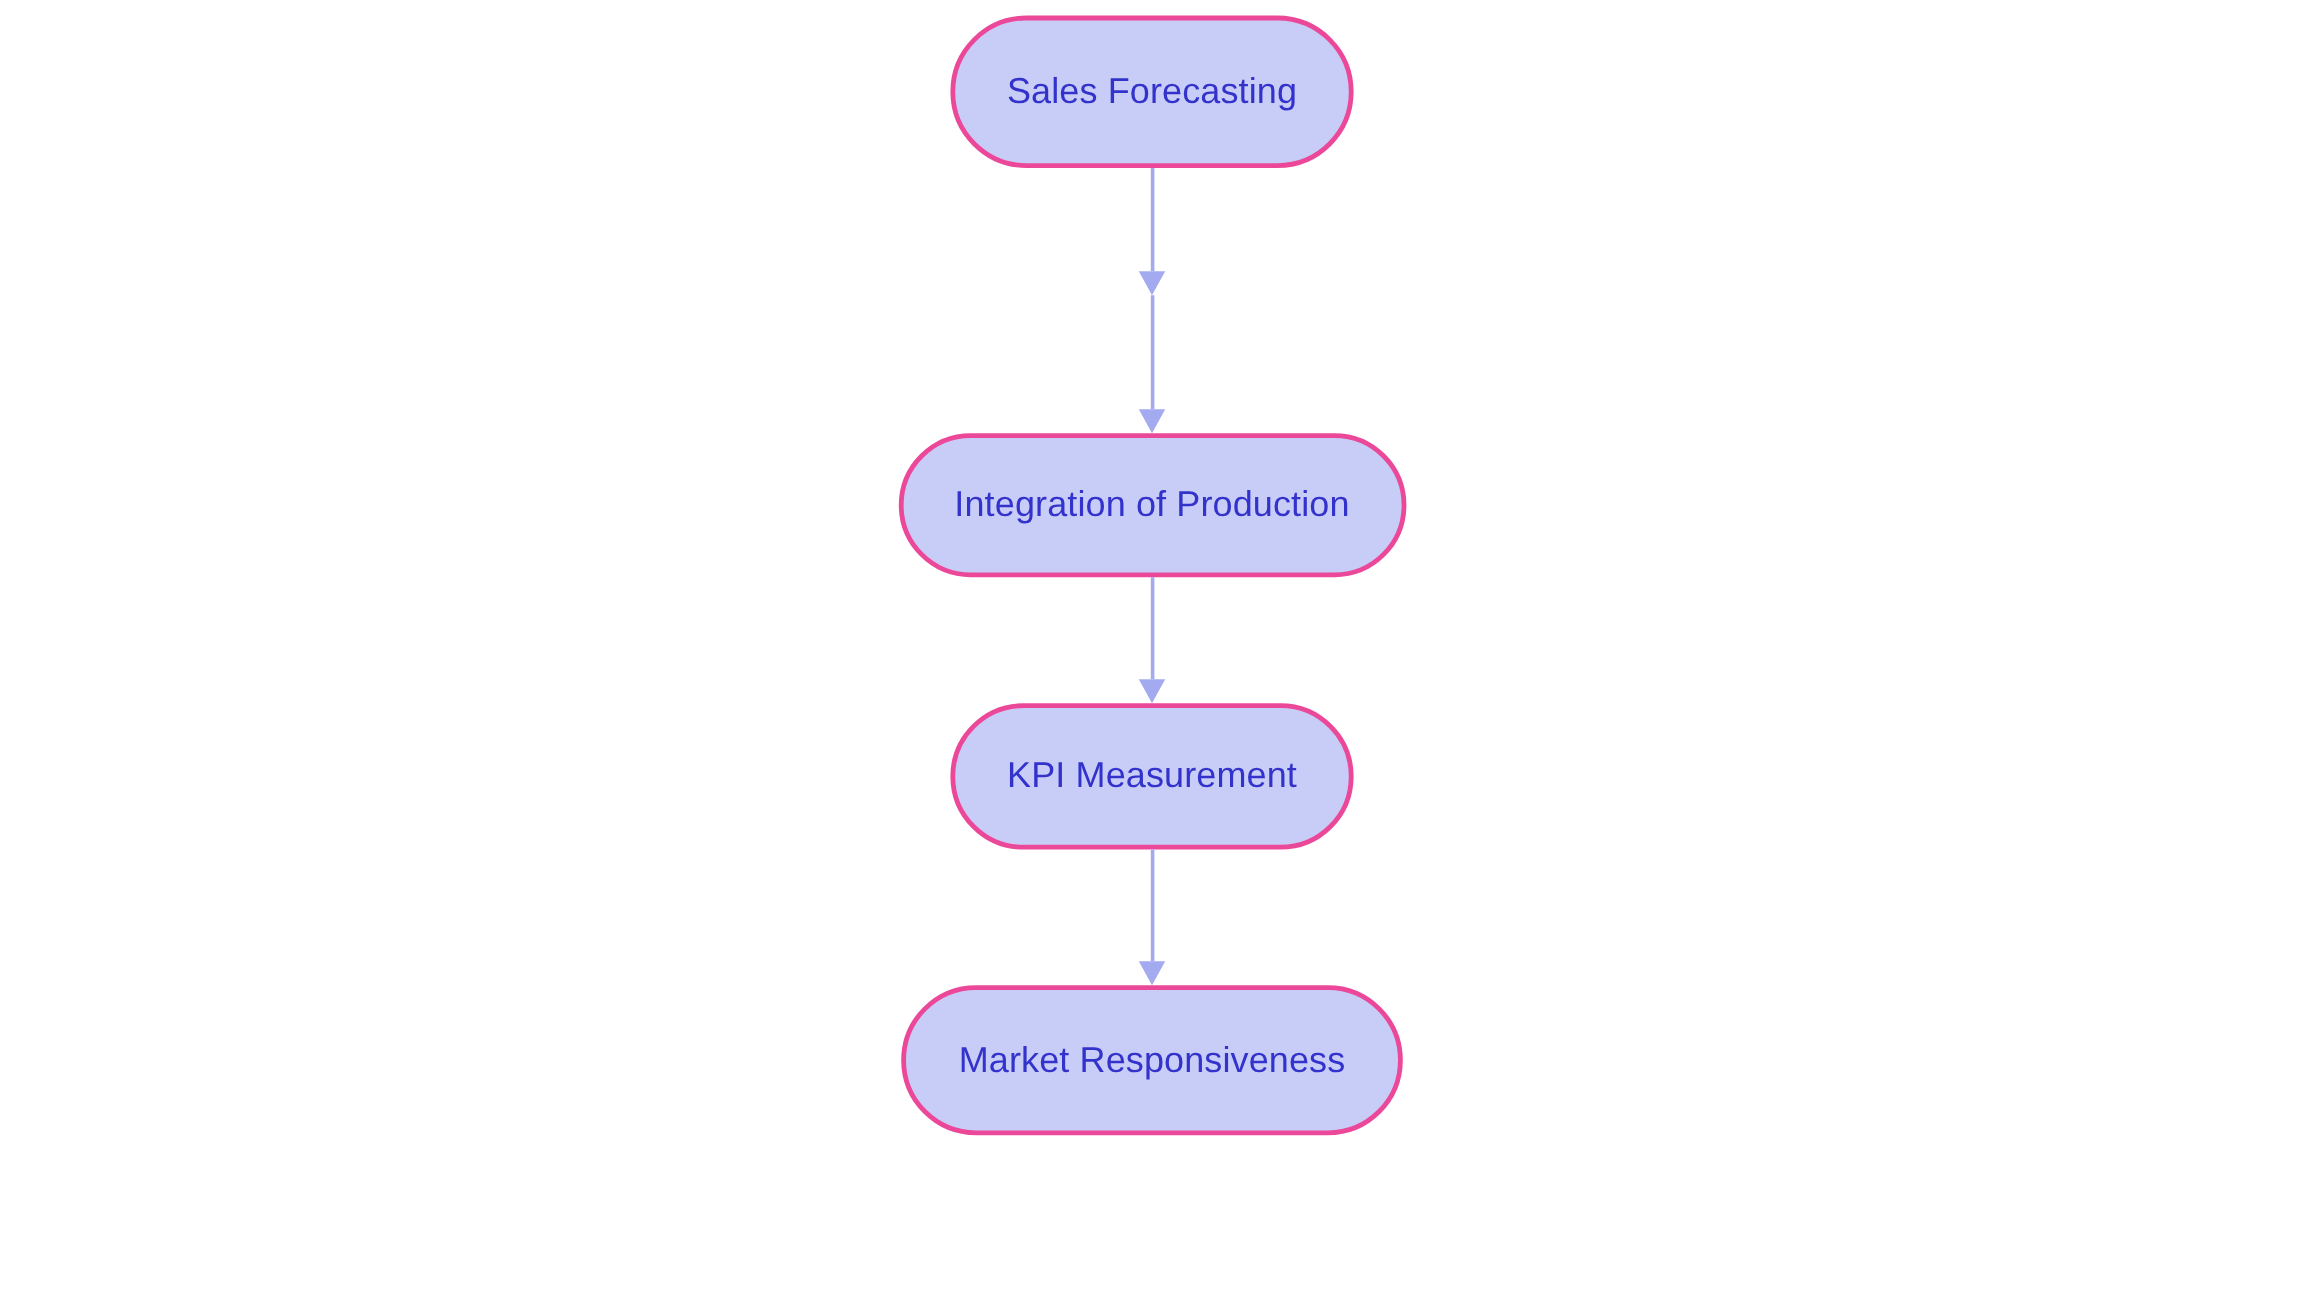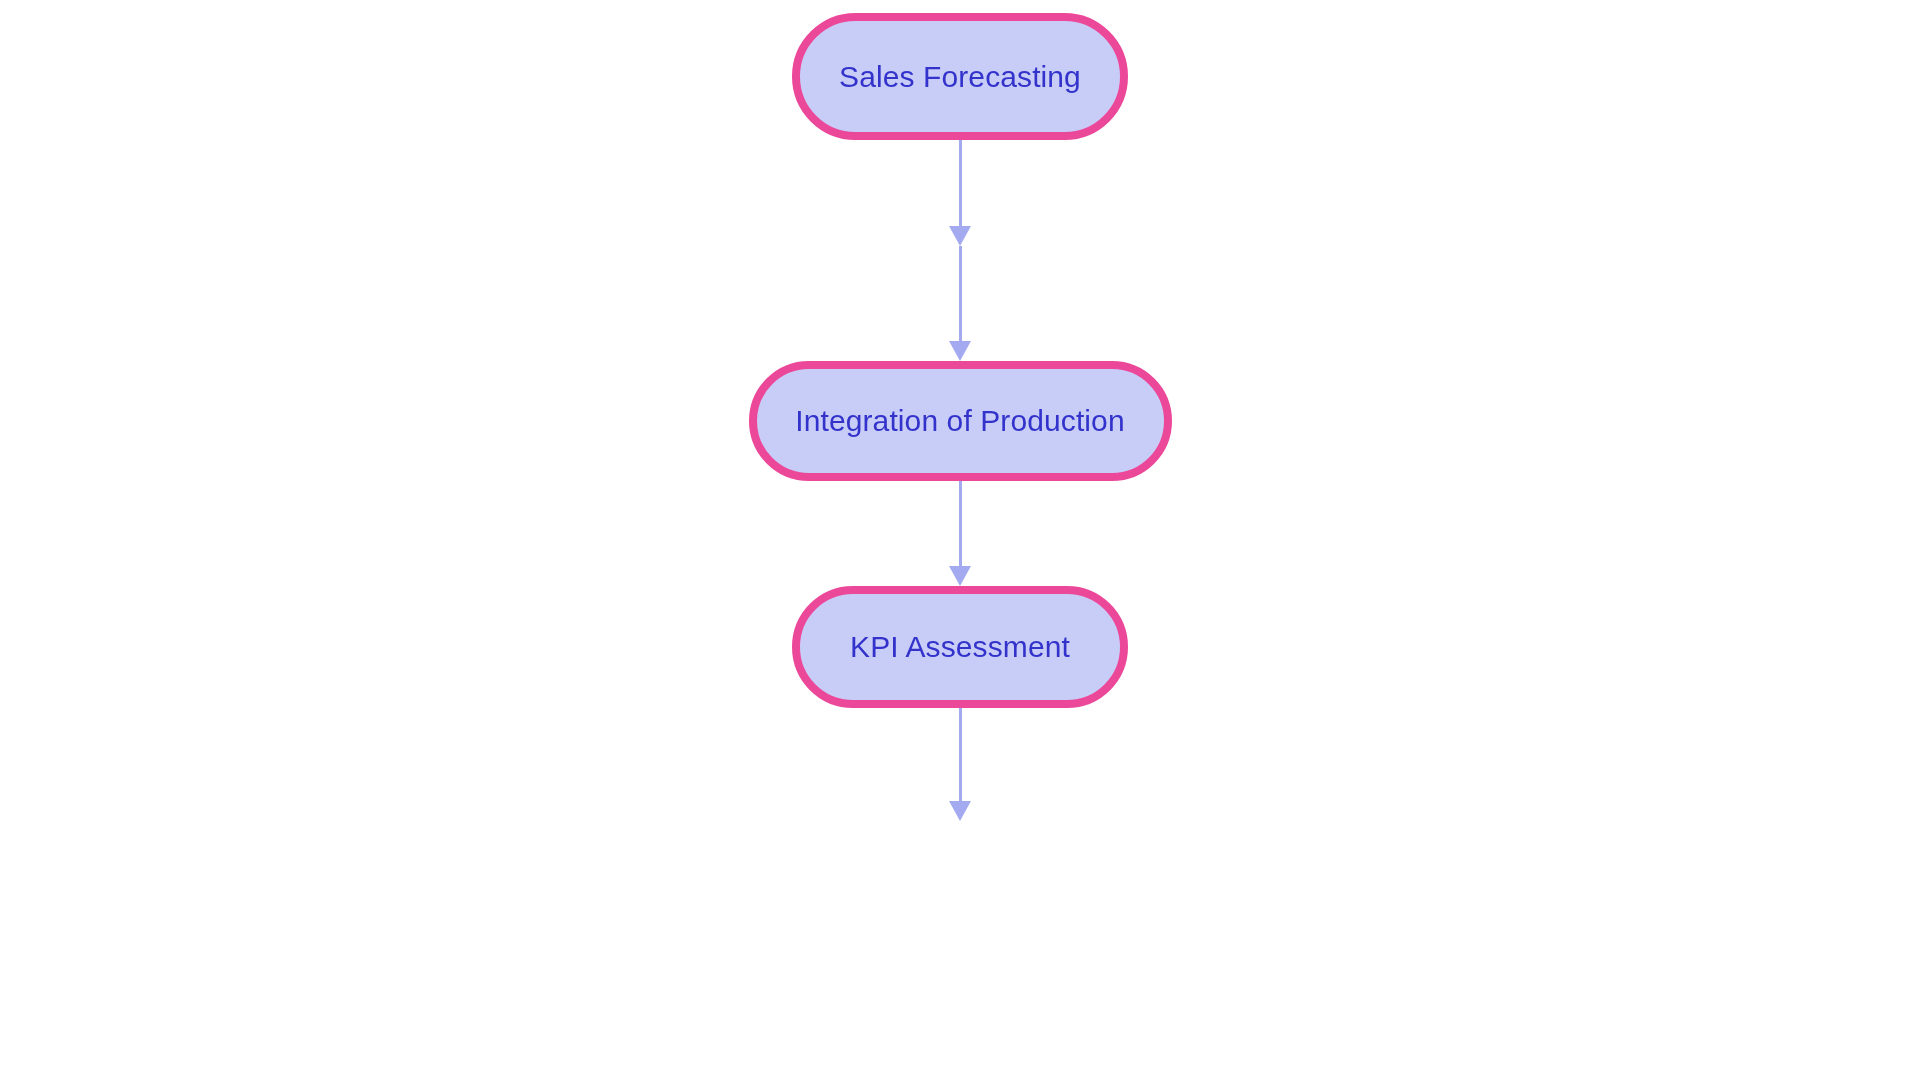"Sales Forecasting" .node { border: 8px solid #ec4899 -> 4px solid #ec4899 }
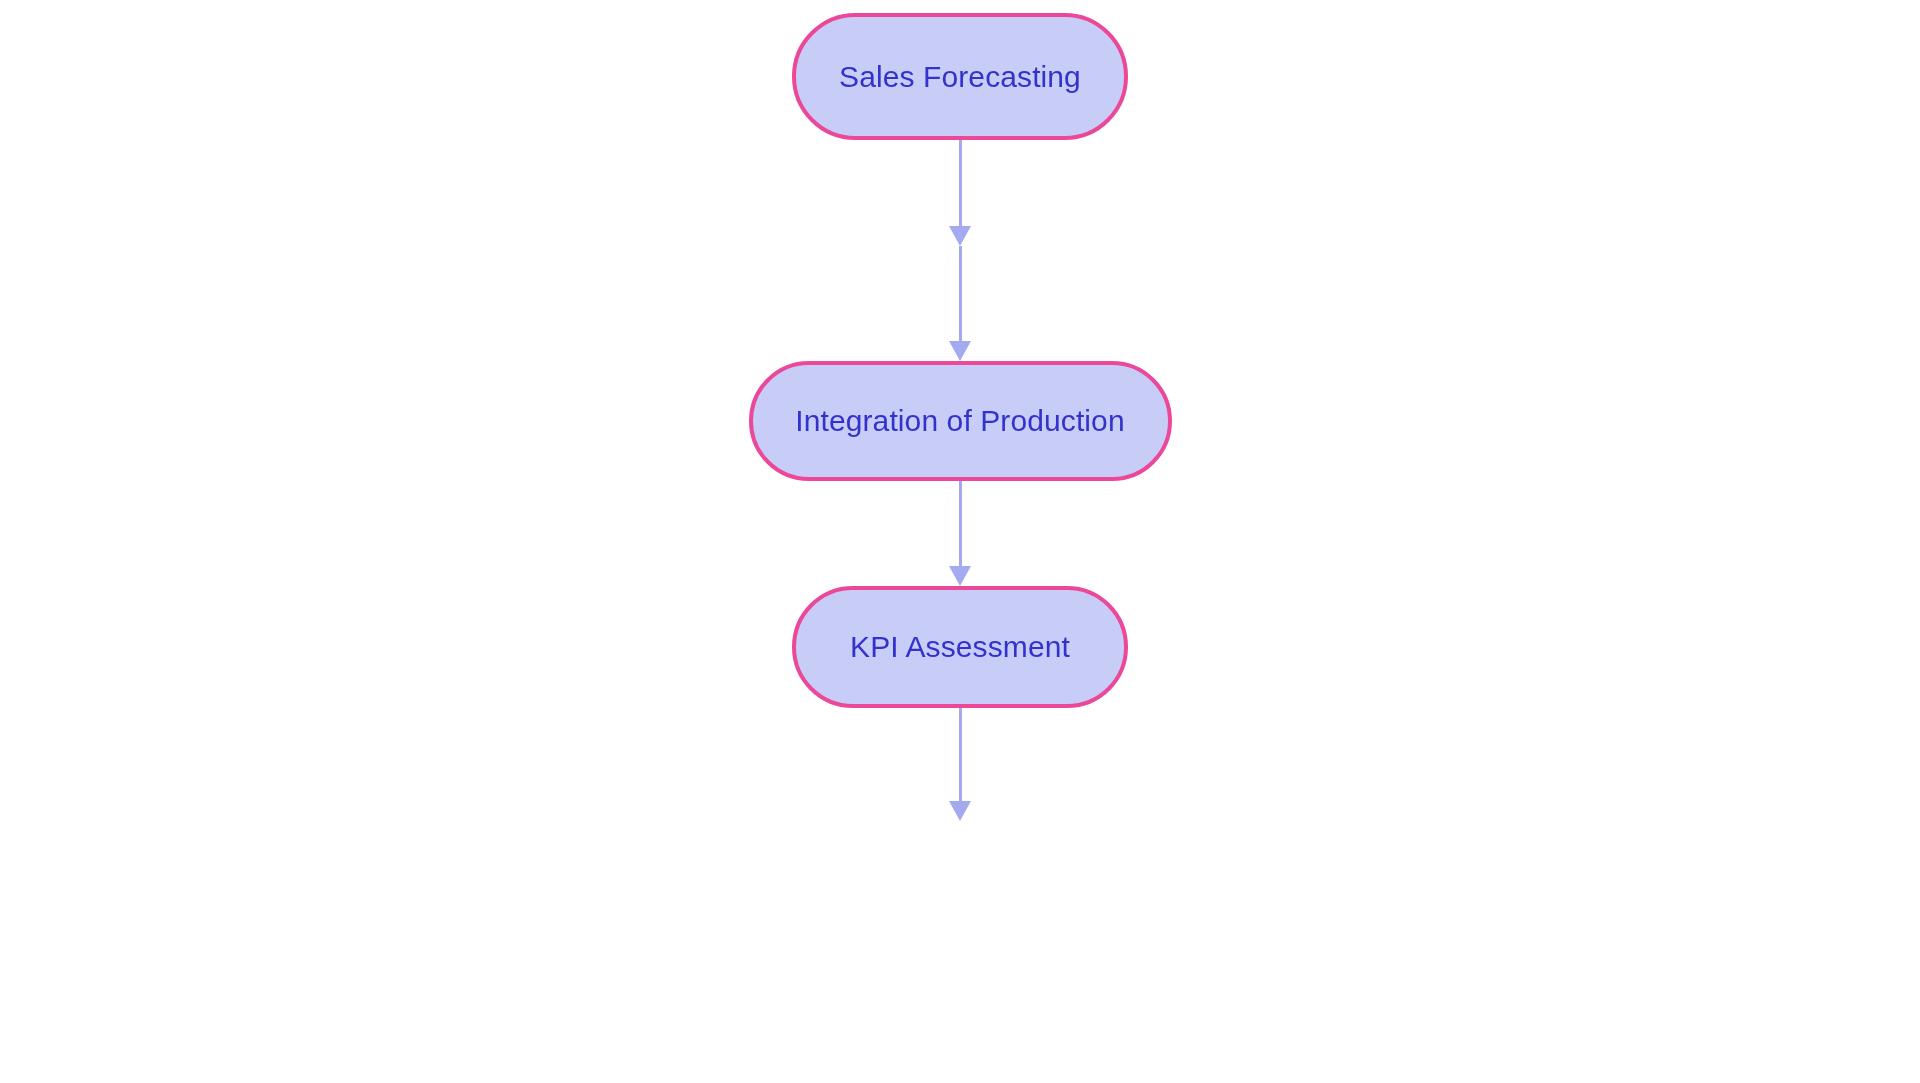"KPI Assessment" span.node-label { text: Assessment -> Measurement }
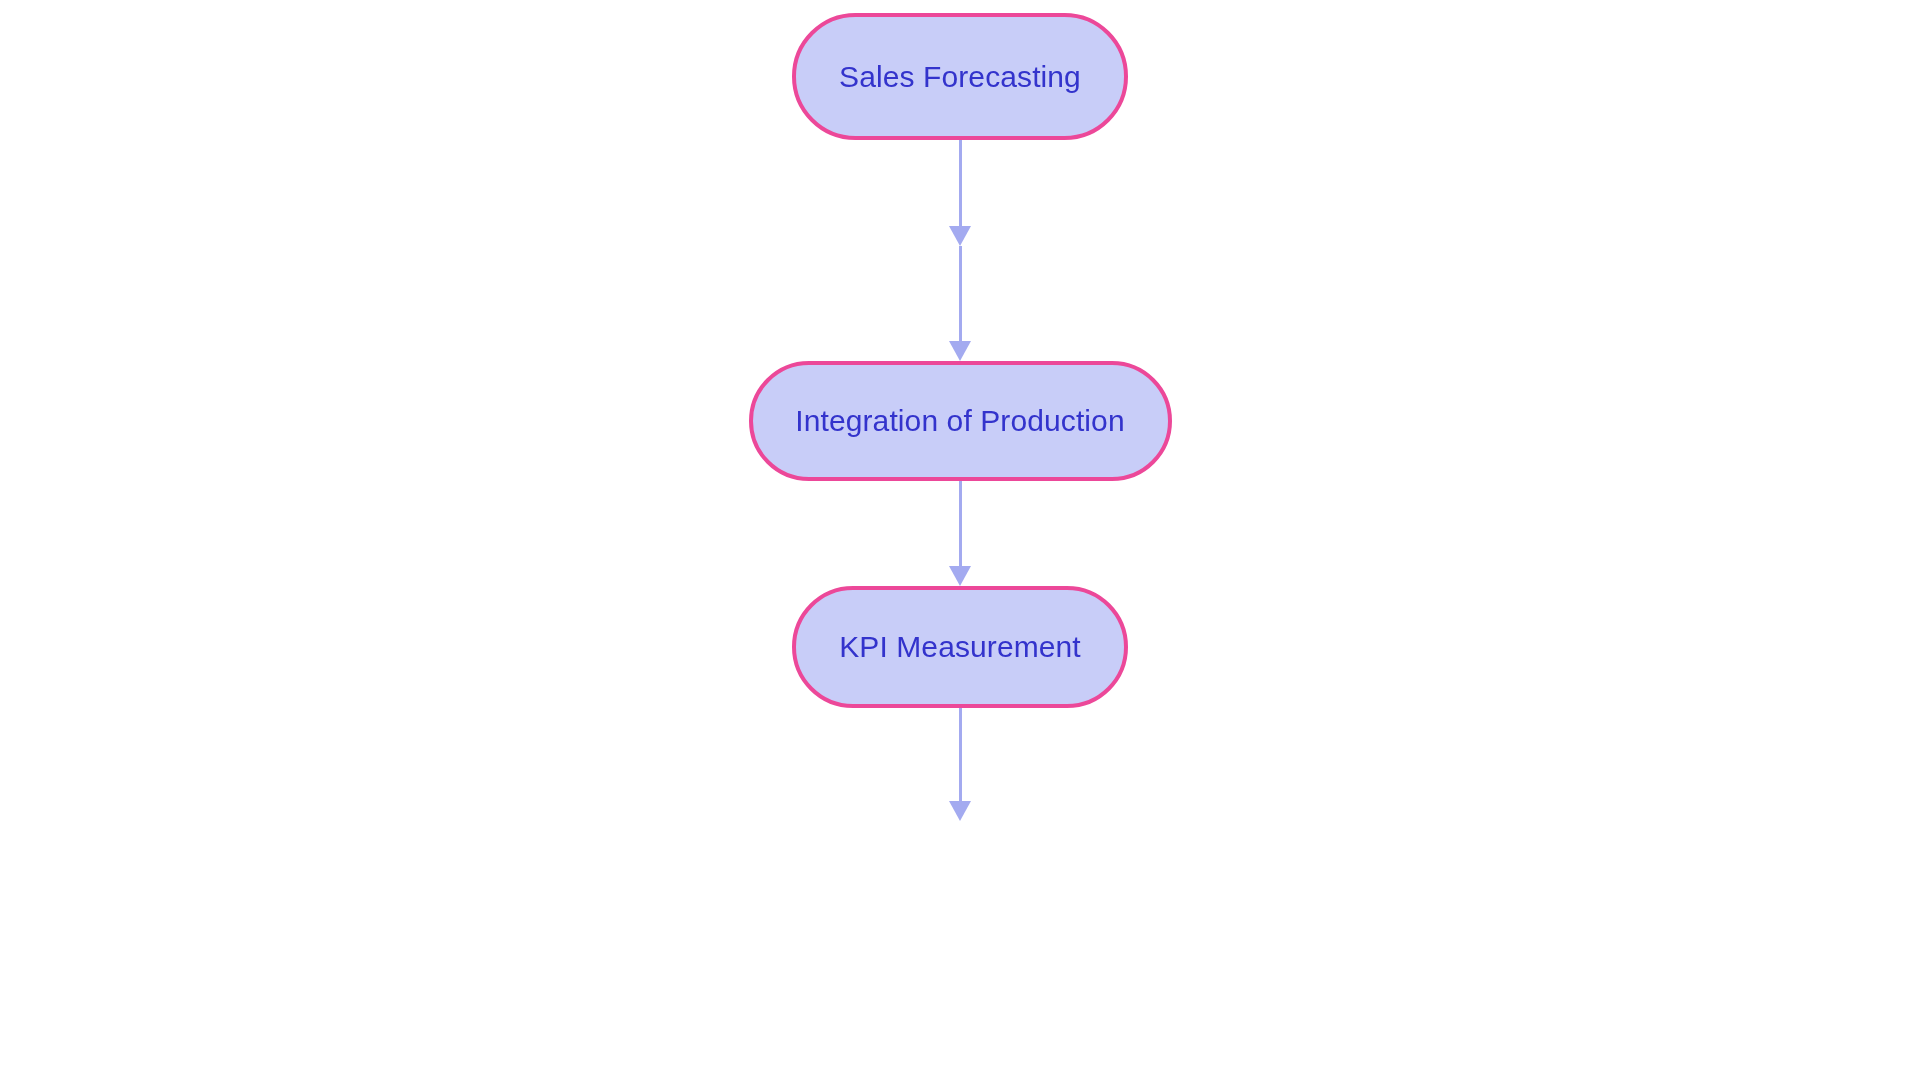"Market Responsiveness" div.node { html: none -> <div> <span>Market Responsiveness</span> </div> }
